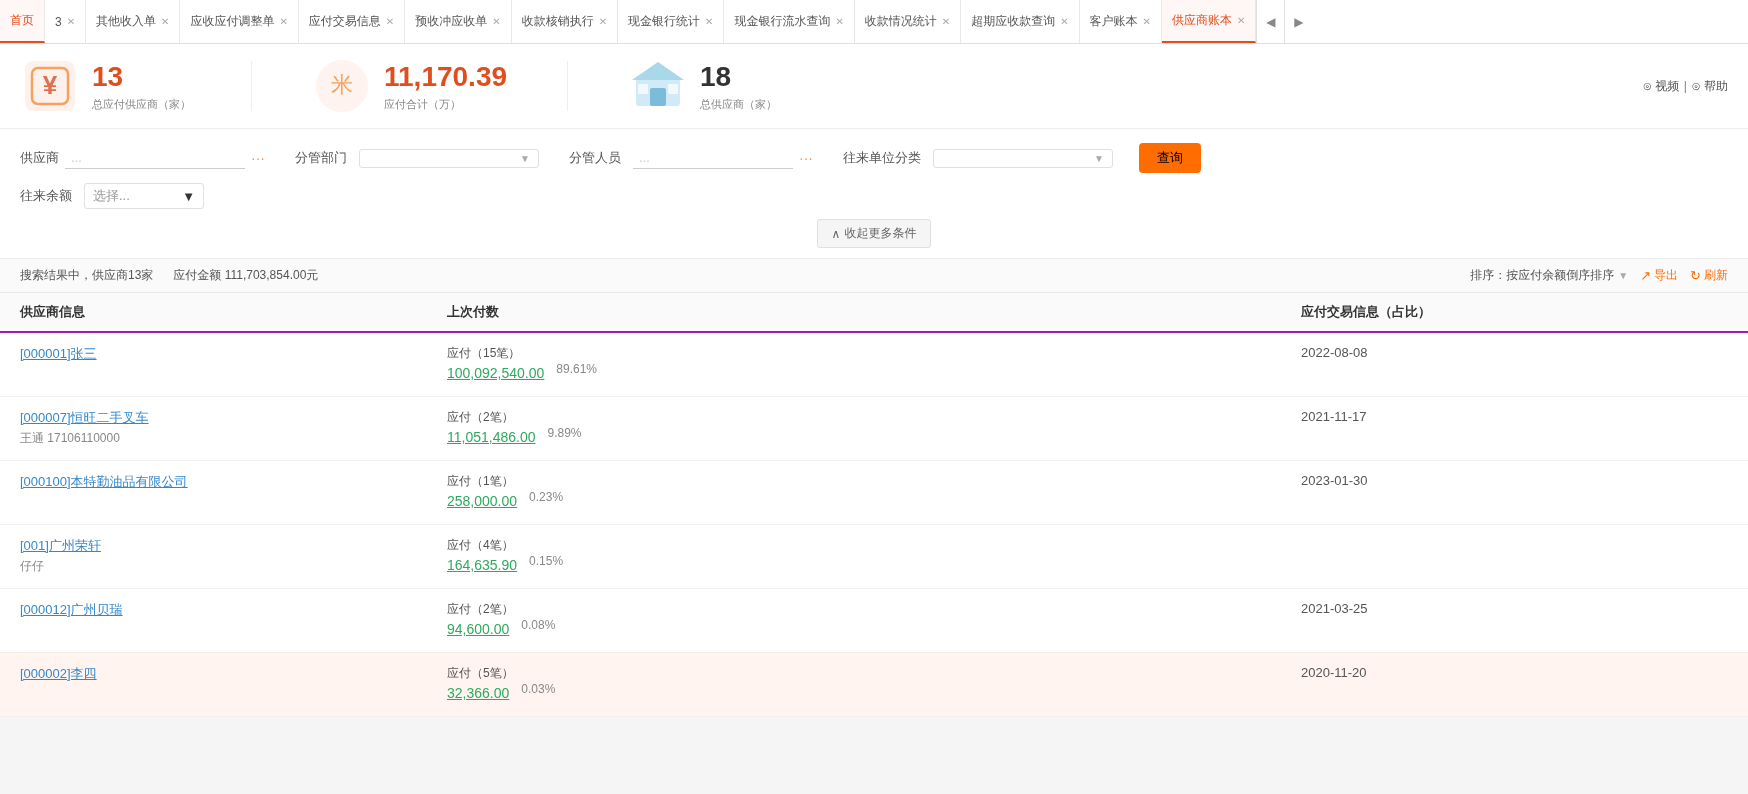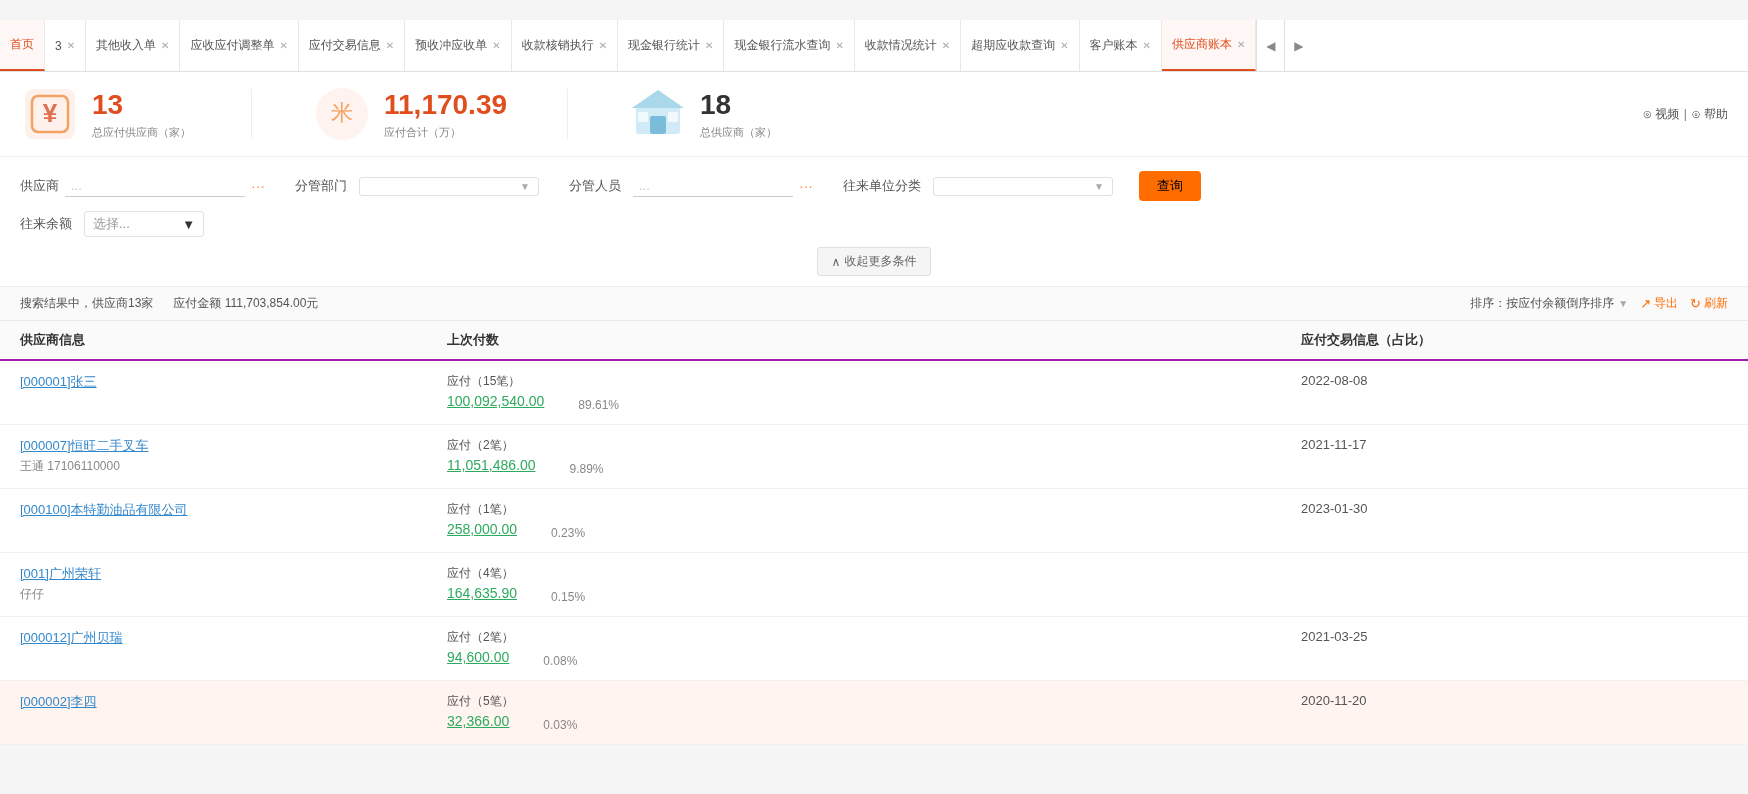"首页" .top-nav { height: 52px -> 44px; margin-top: 20px -> none }
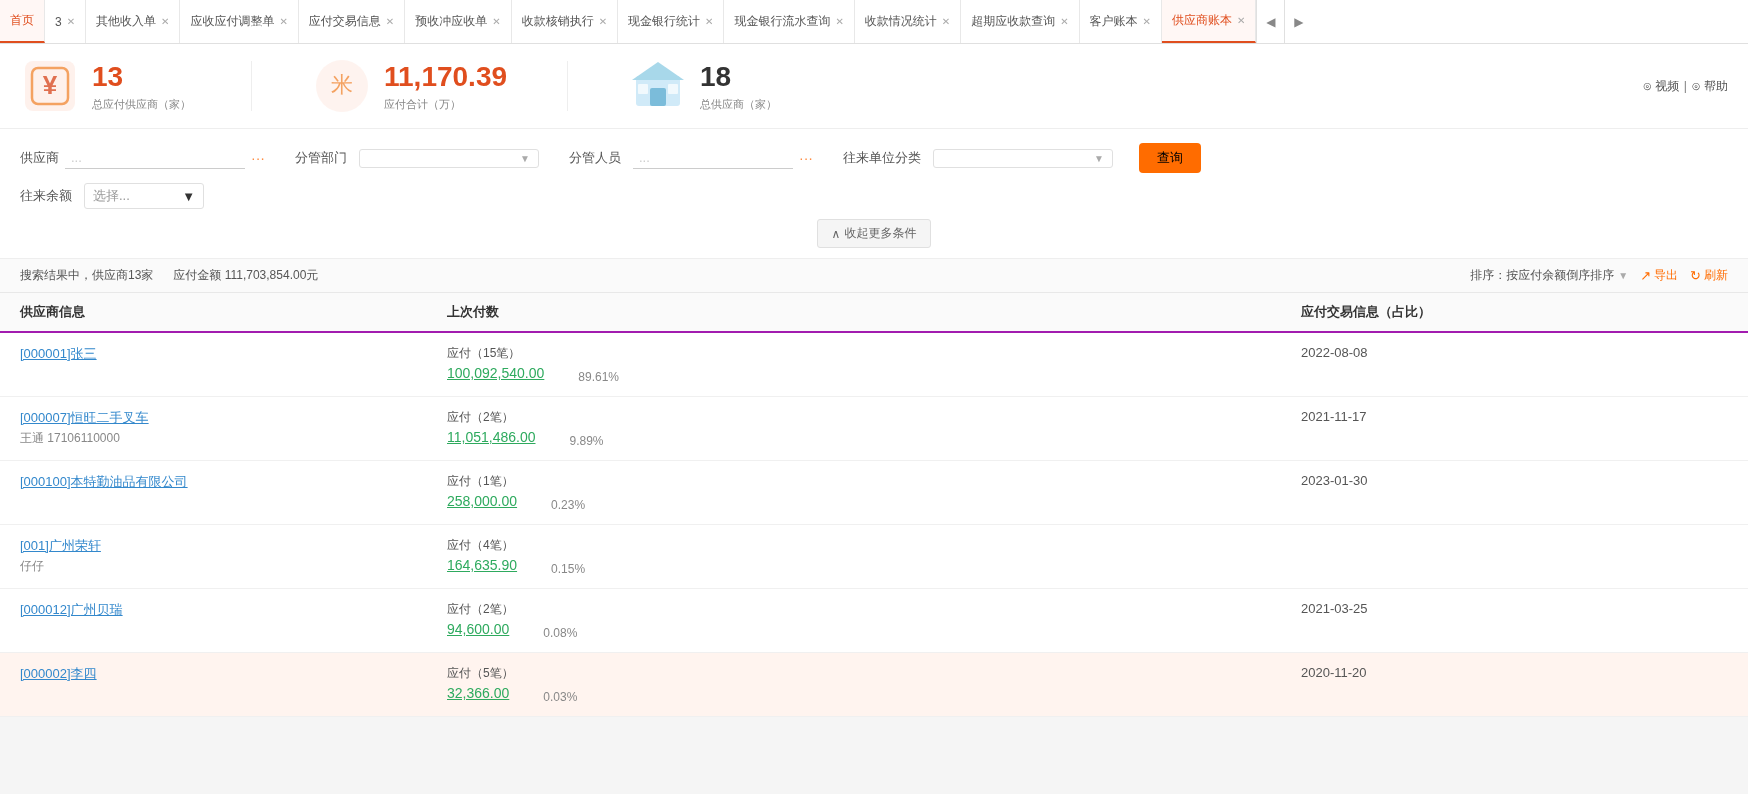"100,092,540.00" .tx-row { align-items: flex-end -> flex-start; gap: 22px -> 0 }
